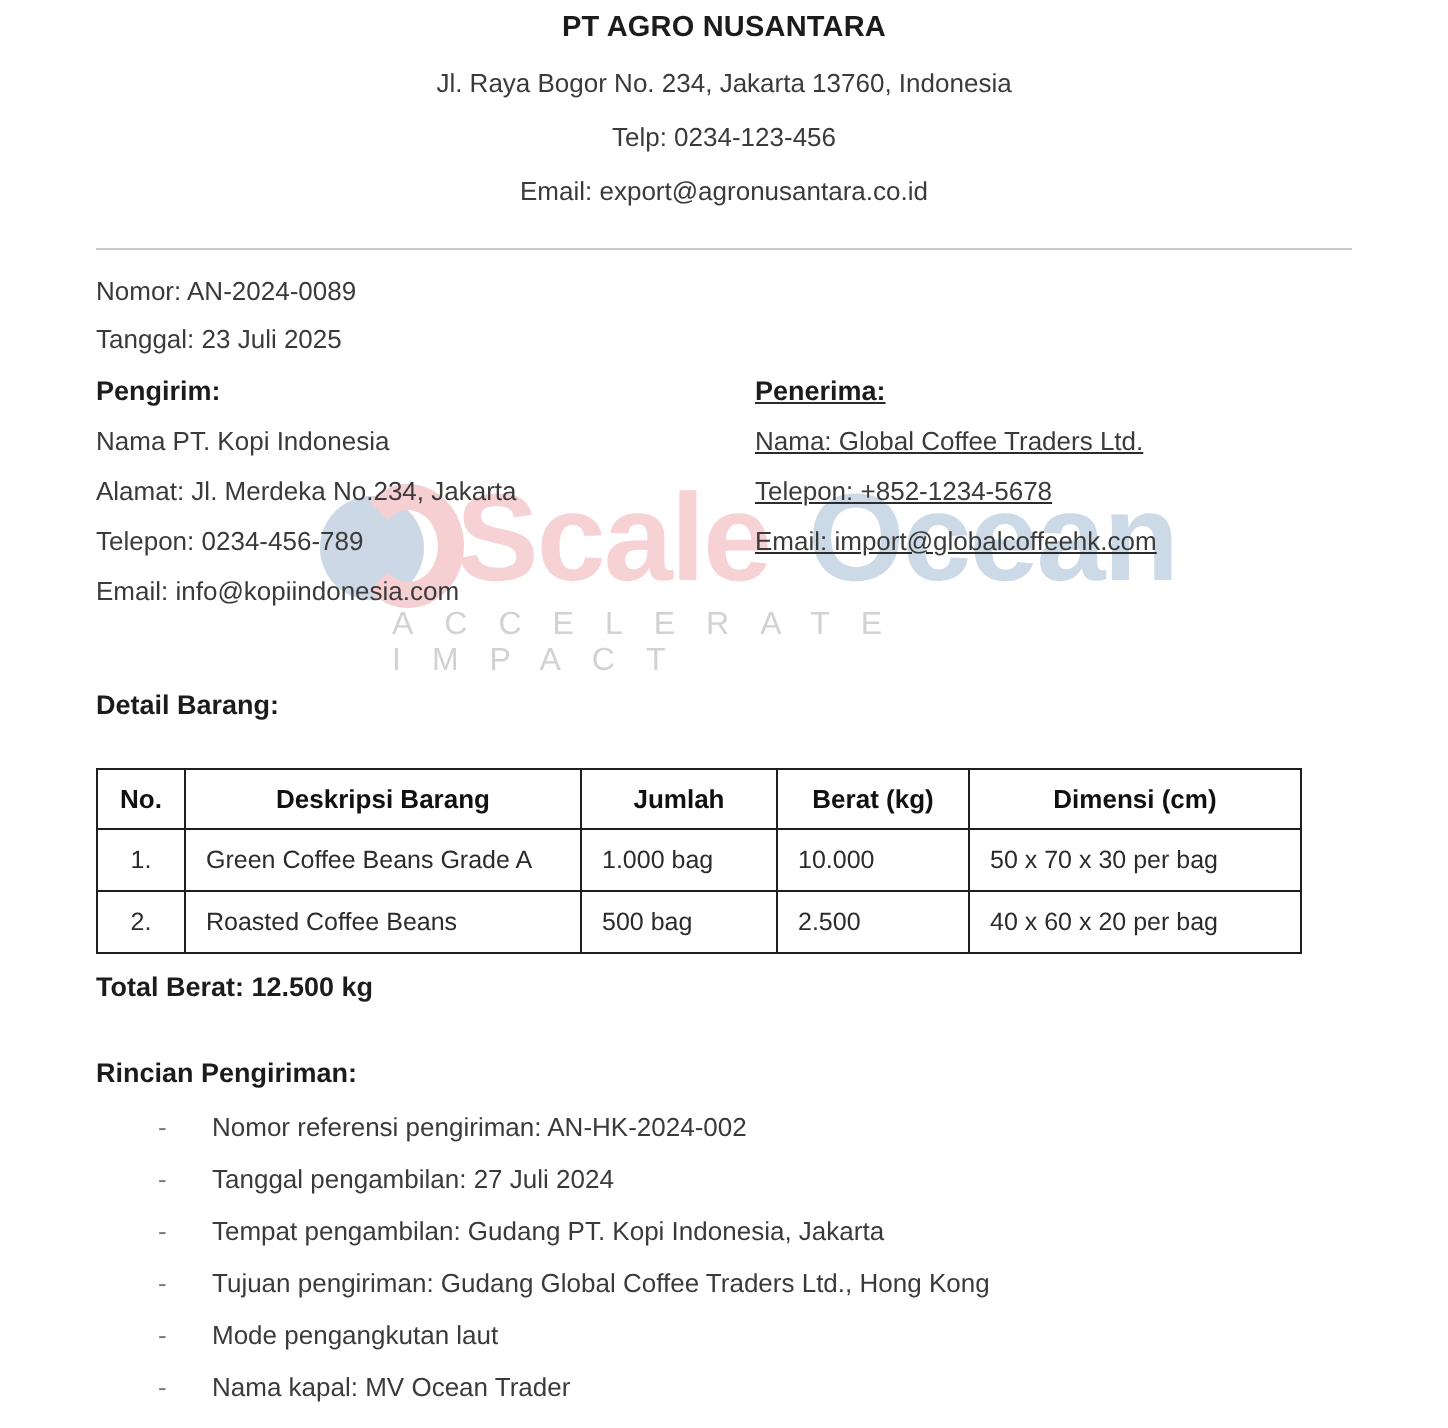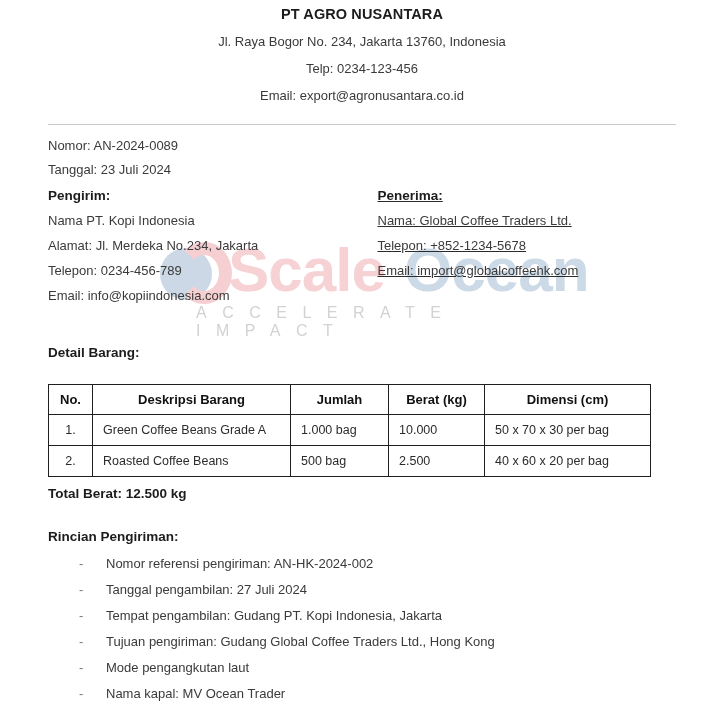"Tanggal: 23 Juli 2024" div.meta-line { text: 2024 -> 2025 }
